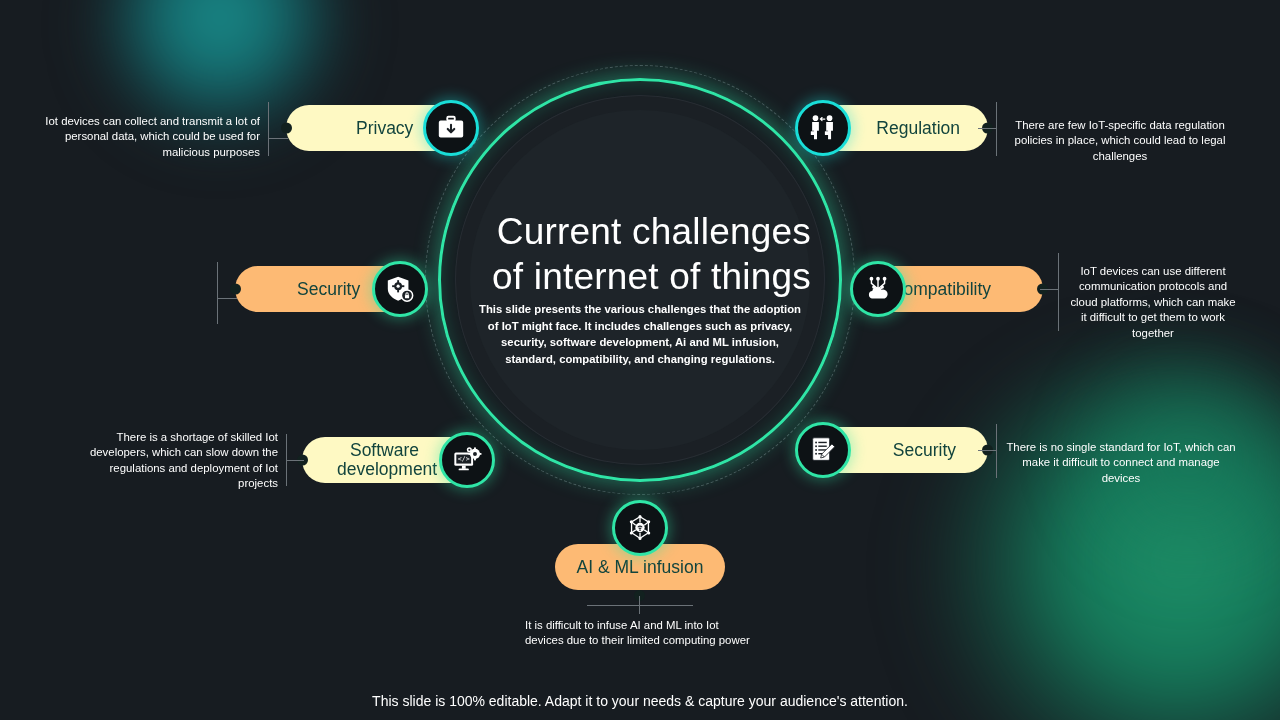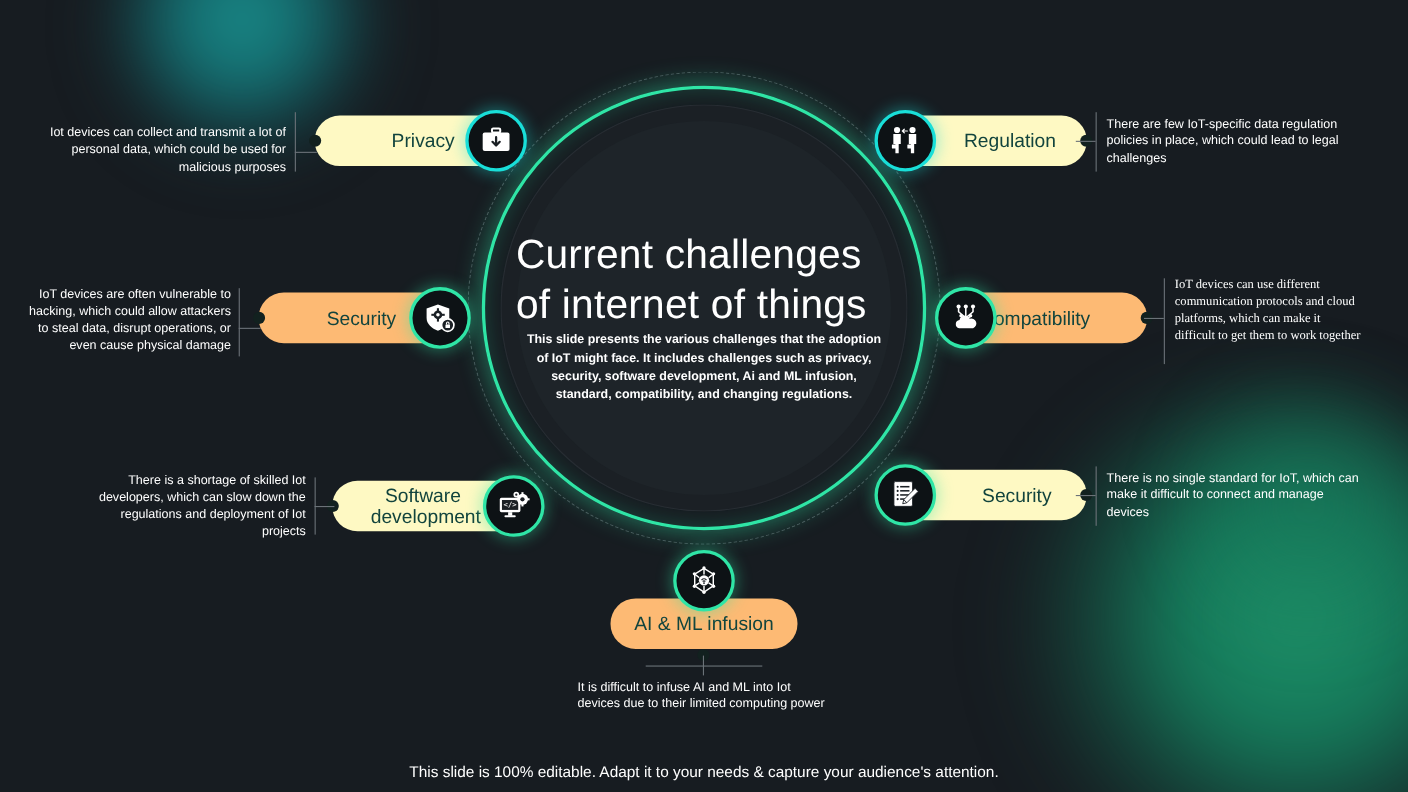"There are few IoT-specific data" .desc.left-align { margin-top: none -> 12px; text-align: left -> center }
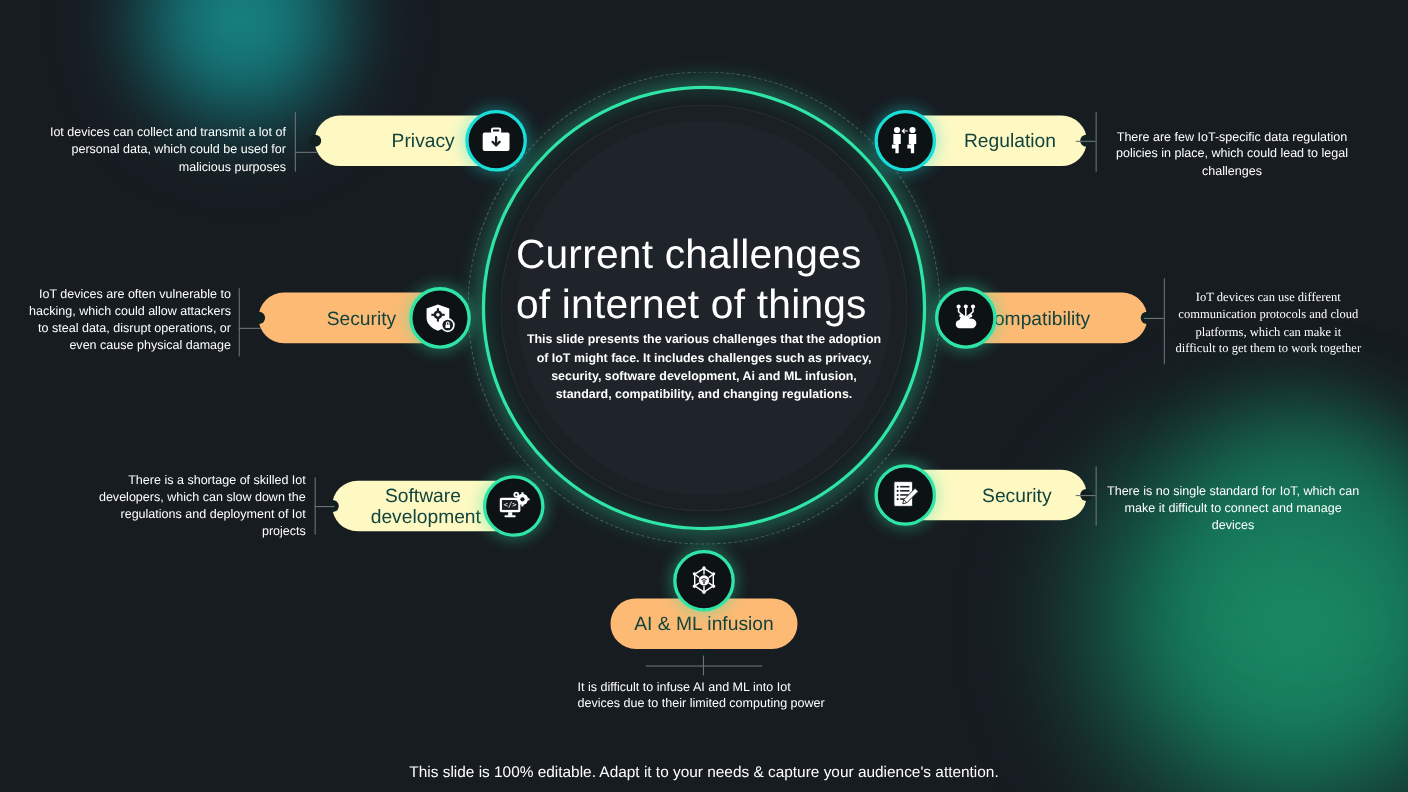"Current challenges of internet of" #center-title { text-align: left -> right }
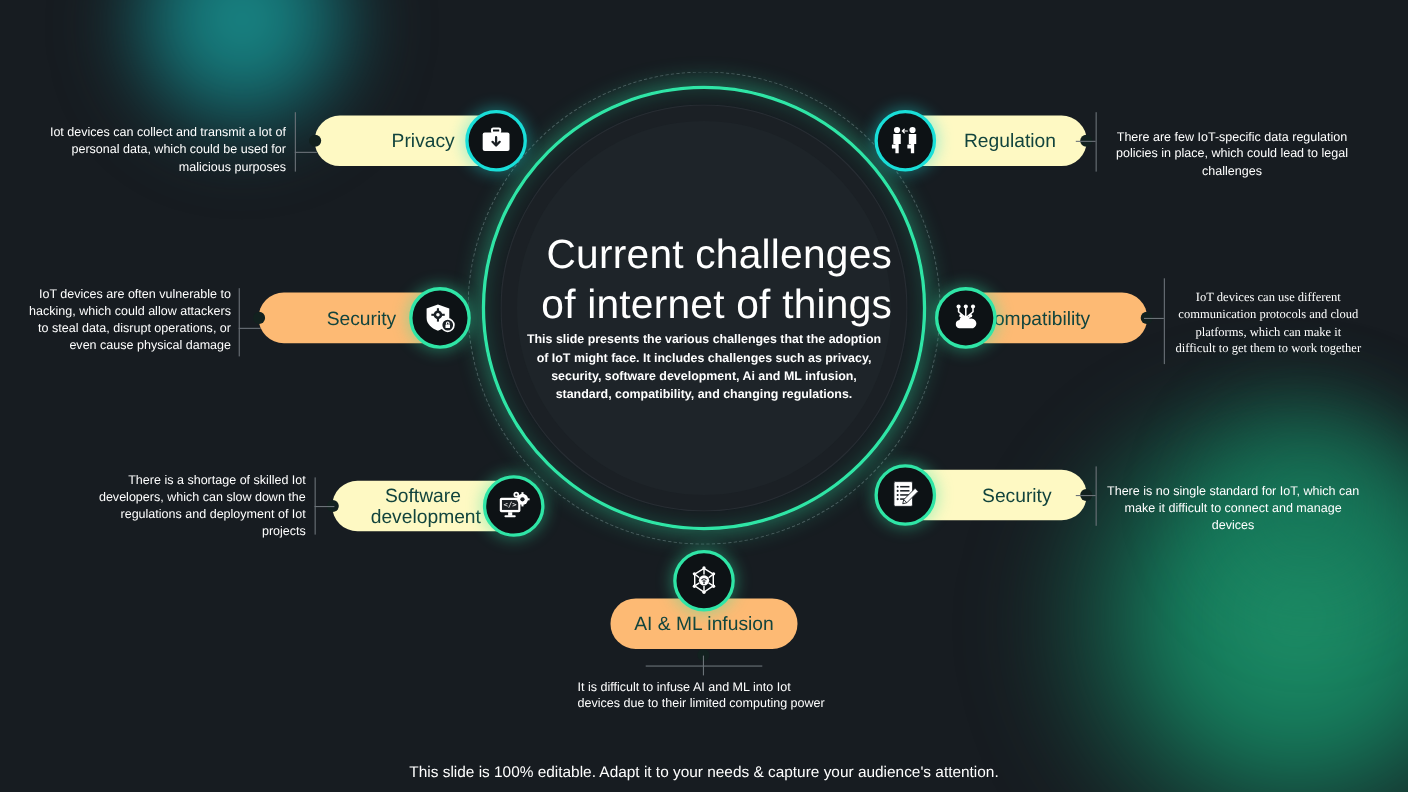"IoT devices are often vulnerable" div.desc { html: <div>IoT devices are often vulnerable to hacking, which could allow attackers to steal data, disrupt operations, or even cause physical damage</div> -> none }
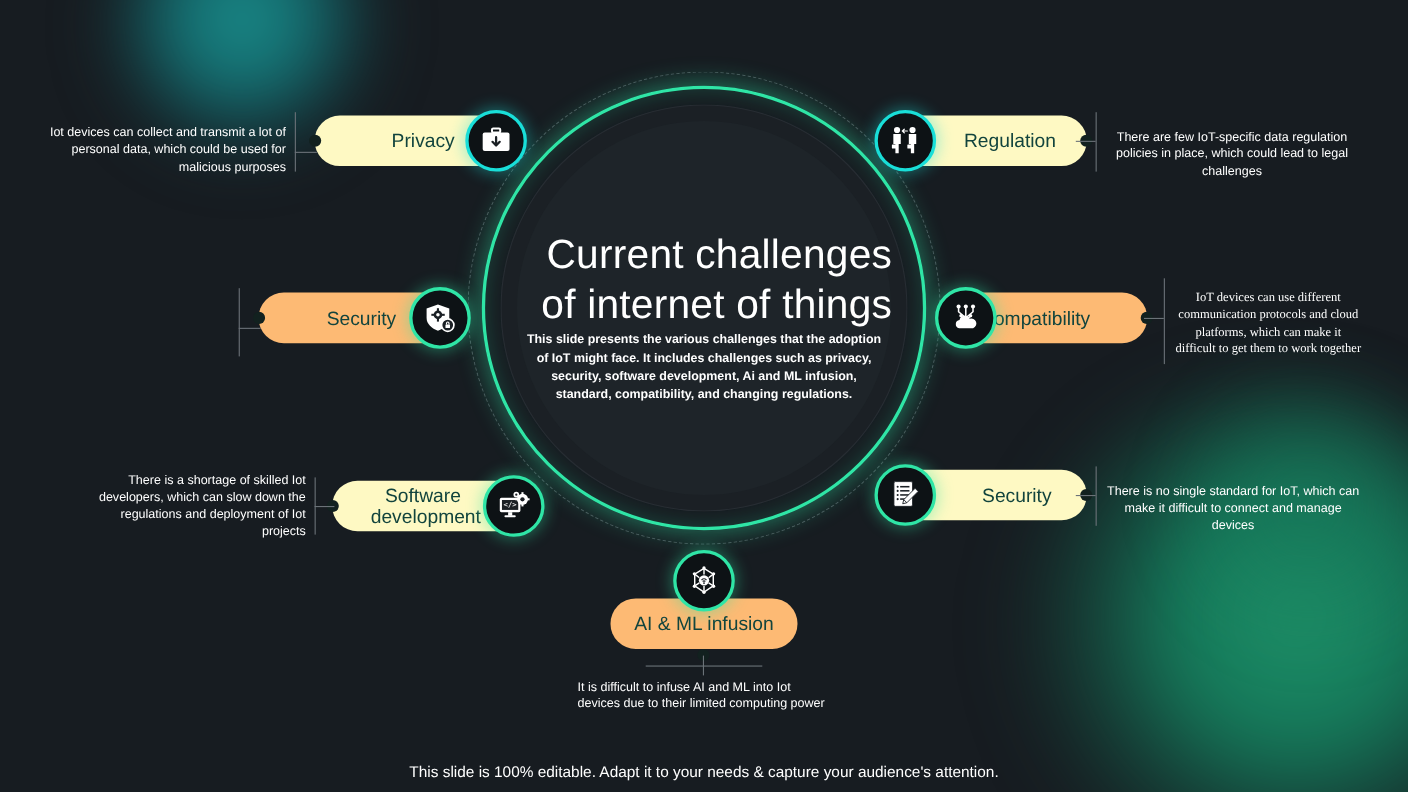"IoT devices can use different" div.desc { font-family: Liberation Serif, serif -> none }
